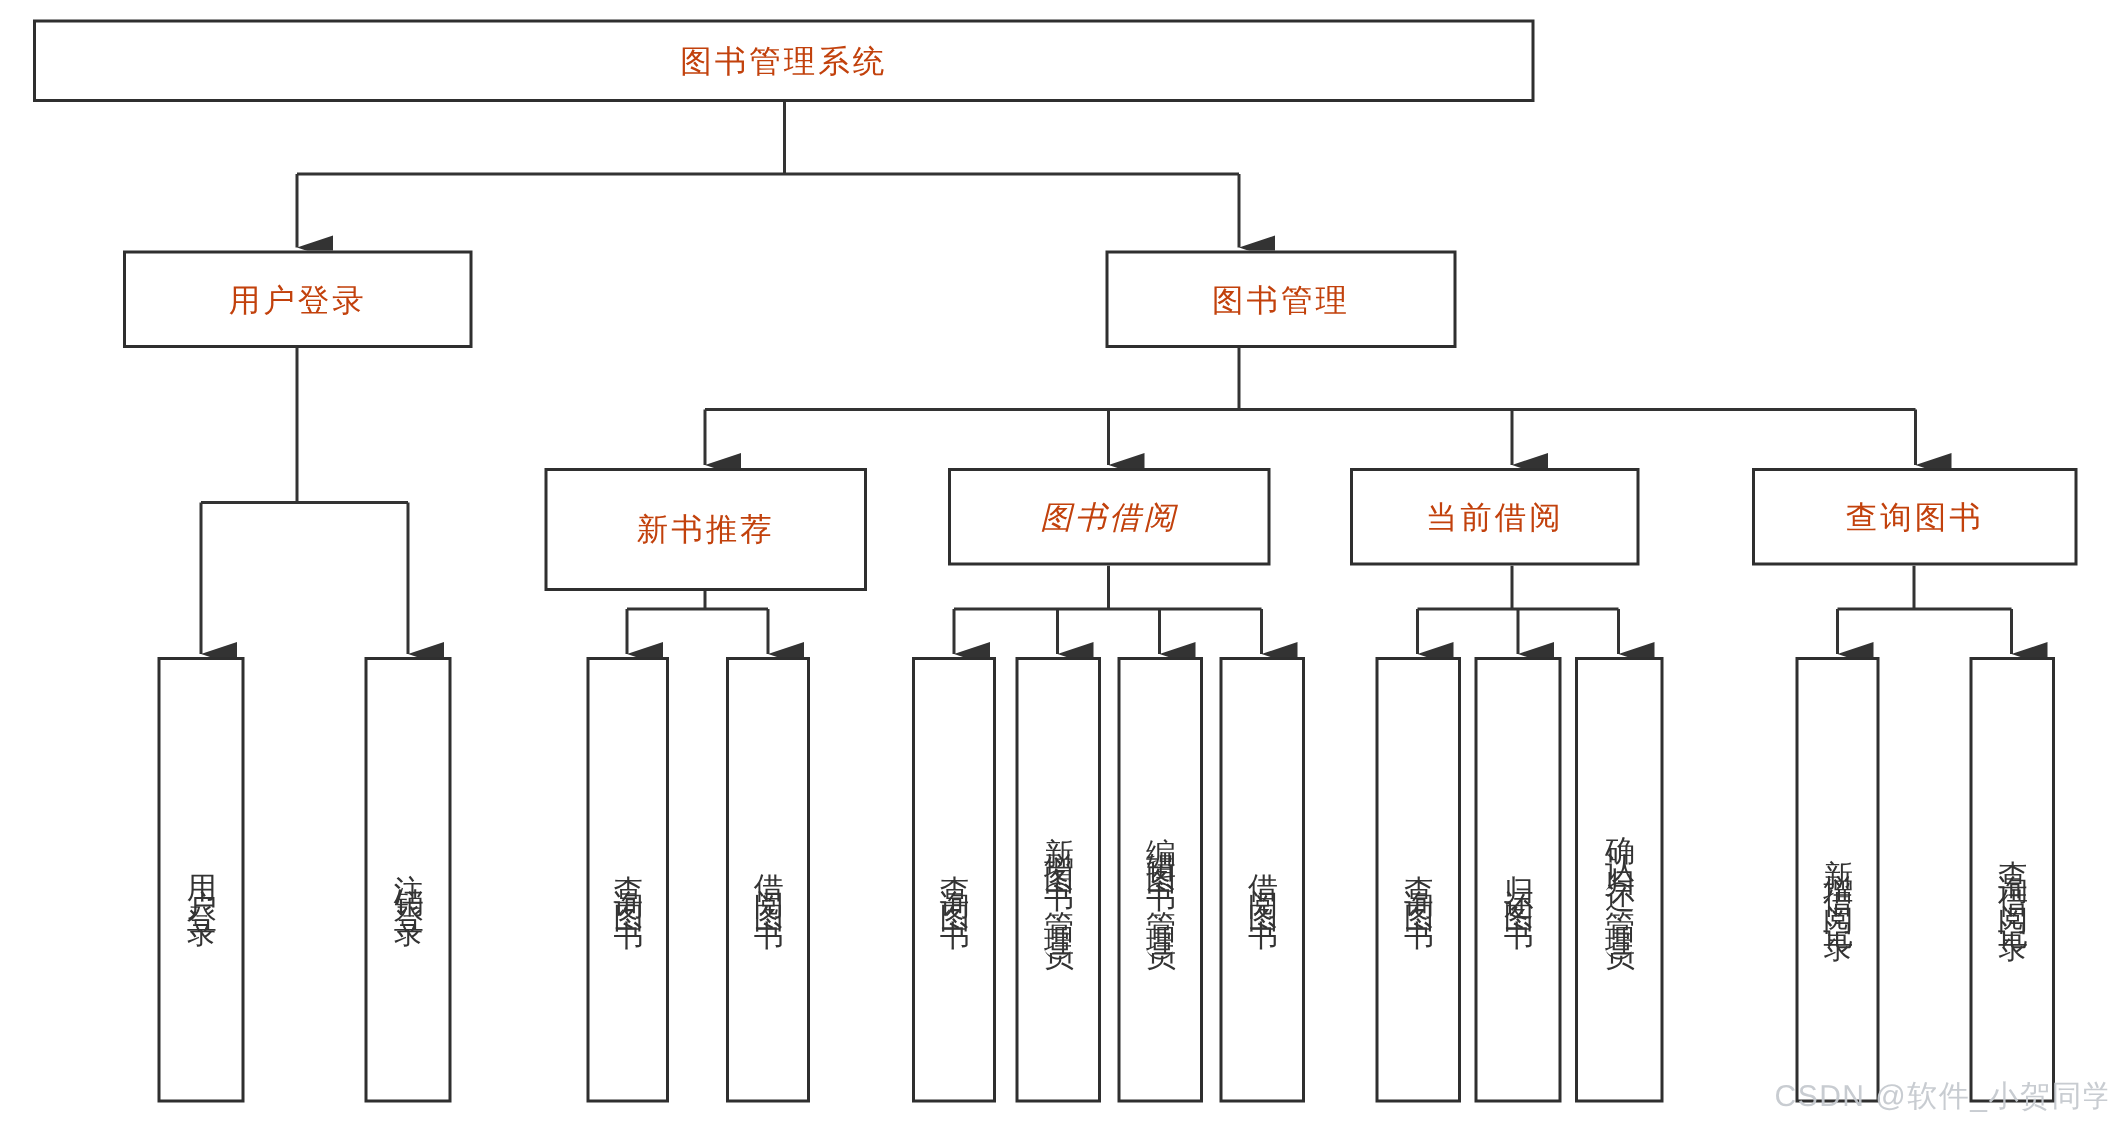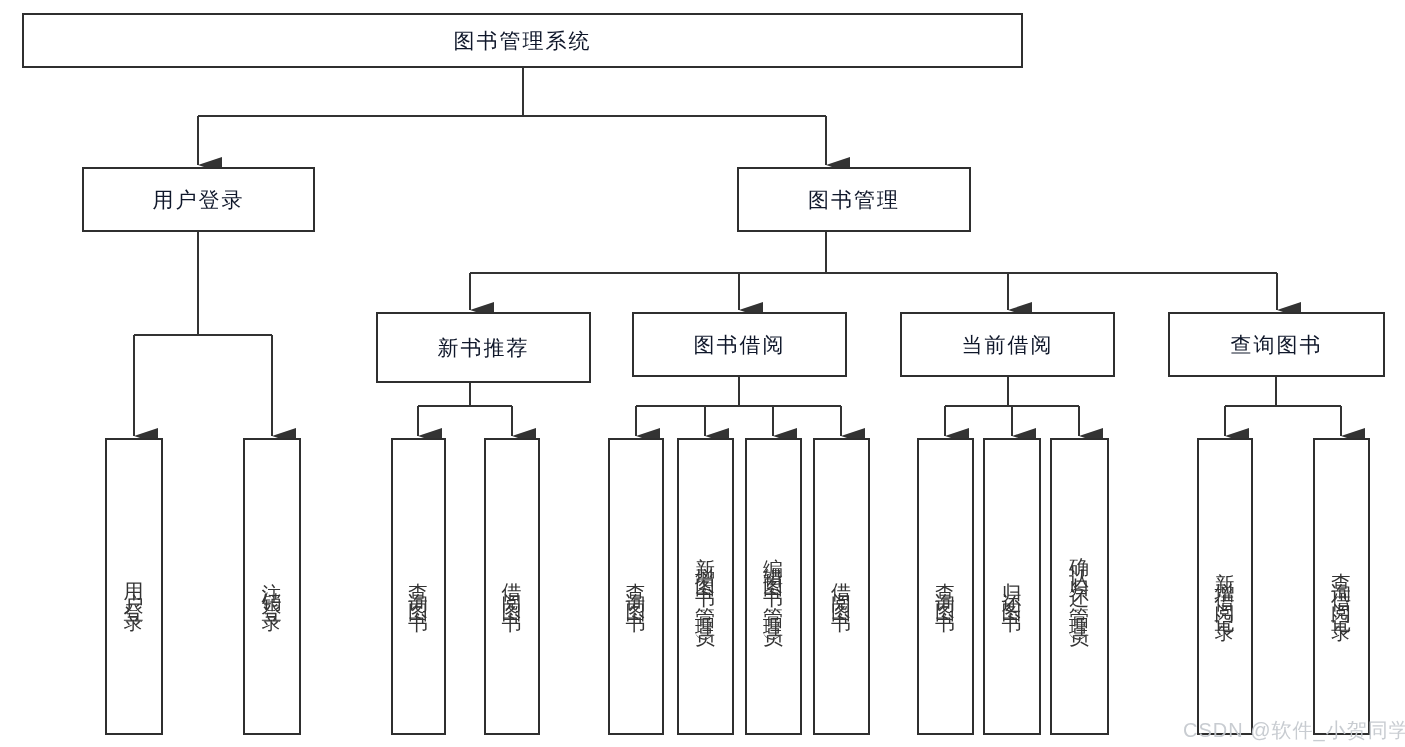"图书管理系统" .node { color: #0f172a -> #c2410c }
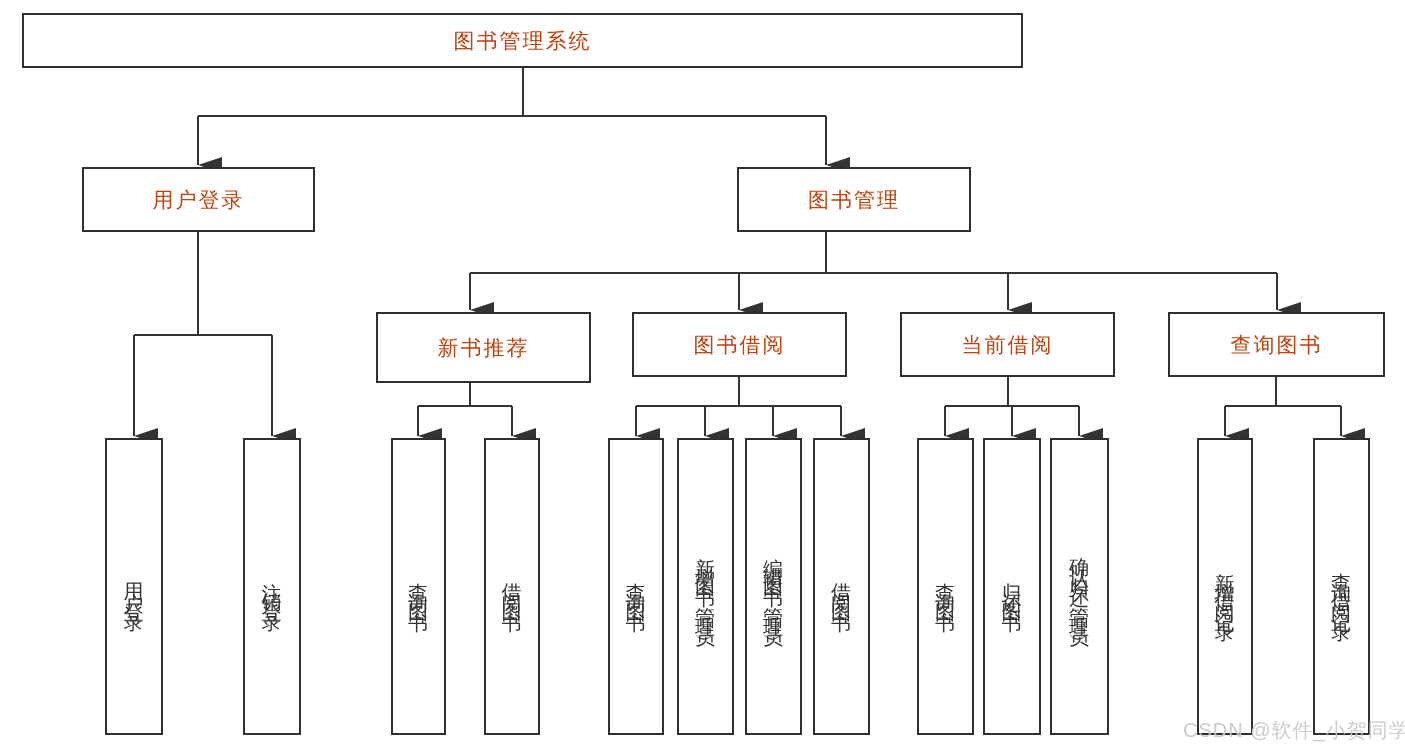"新书推荐" div.node { height: 71px -> 82px; left: 376px -> 363px }
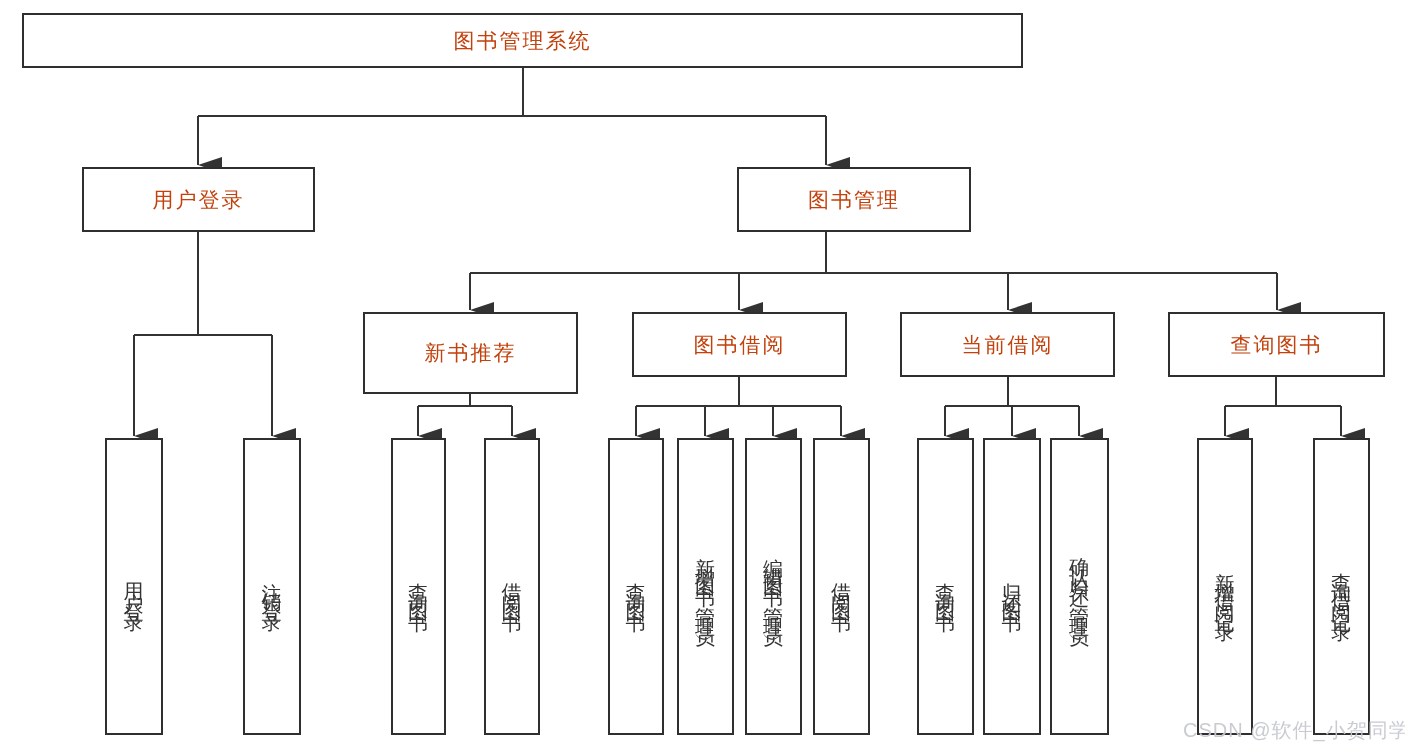"图书借阅" div.node { font-style: none -> italic }
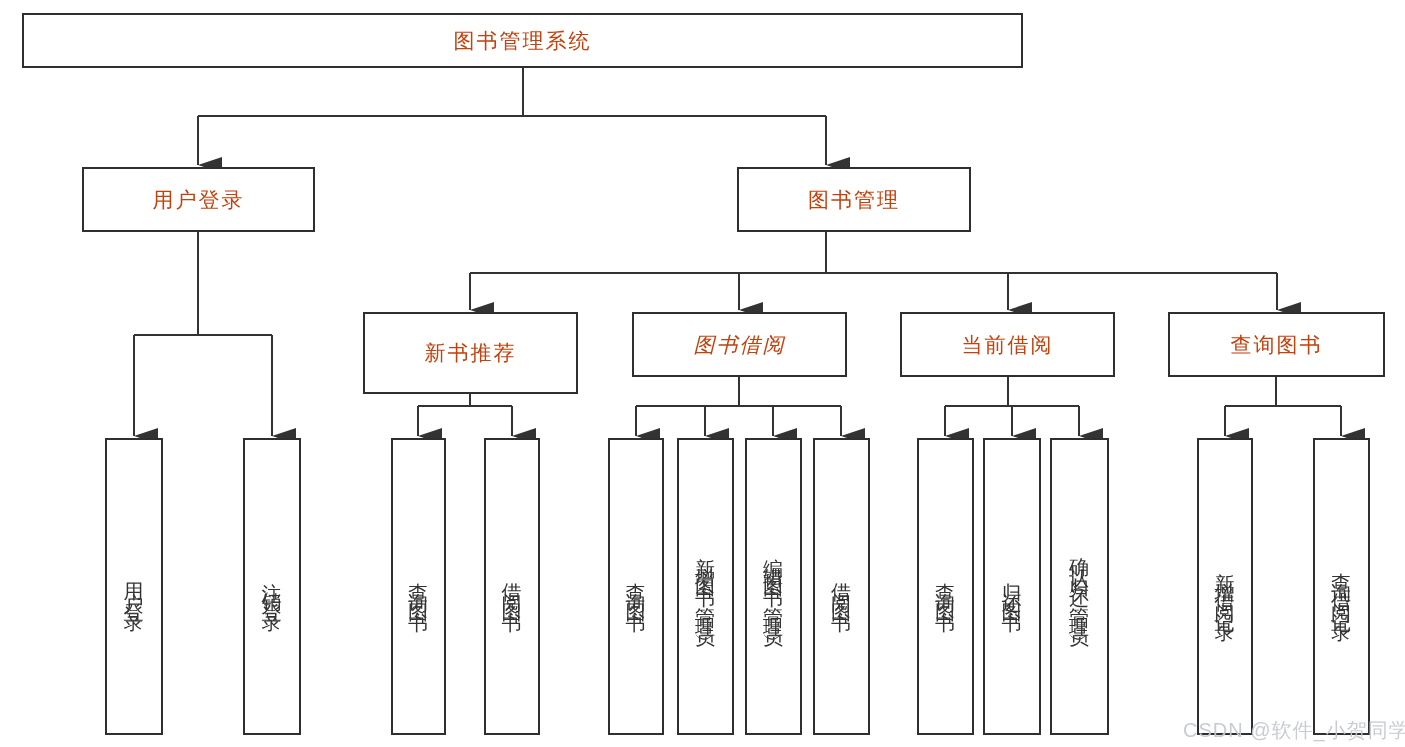"当前借阅" div.node { width: 215px -> 193px }
